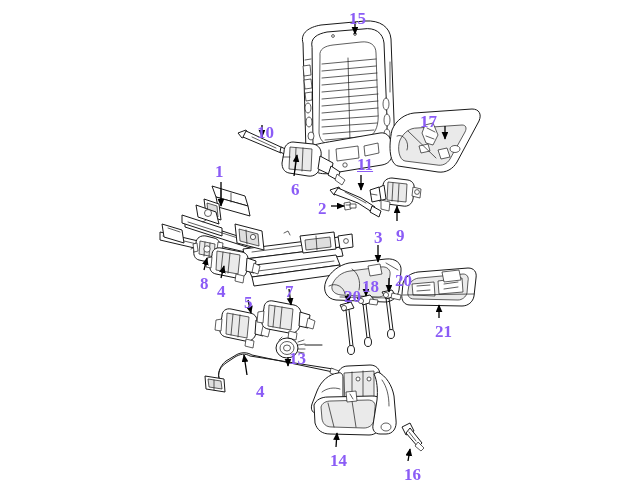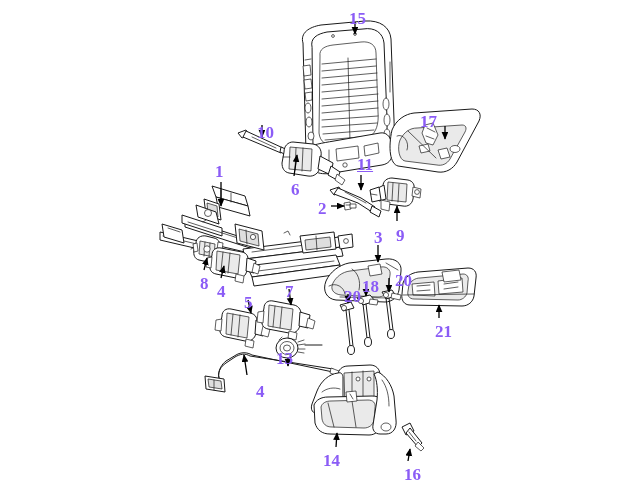"13" div.callout-label { left: 276px -> 289px }
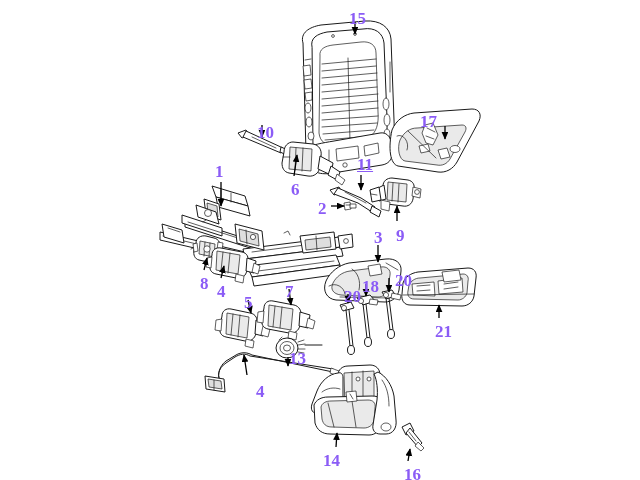"14" div.callout-label { left: 323px -> 330px }
